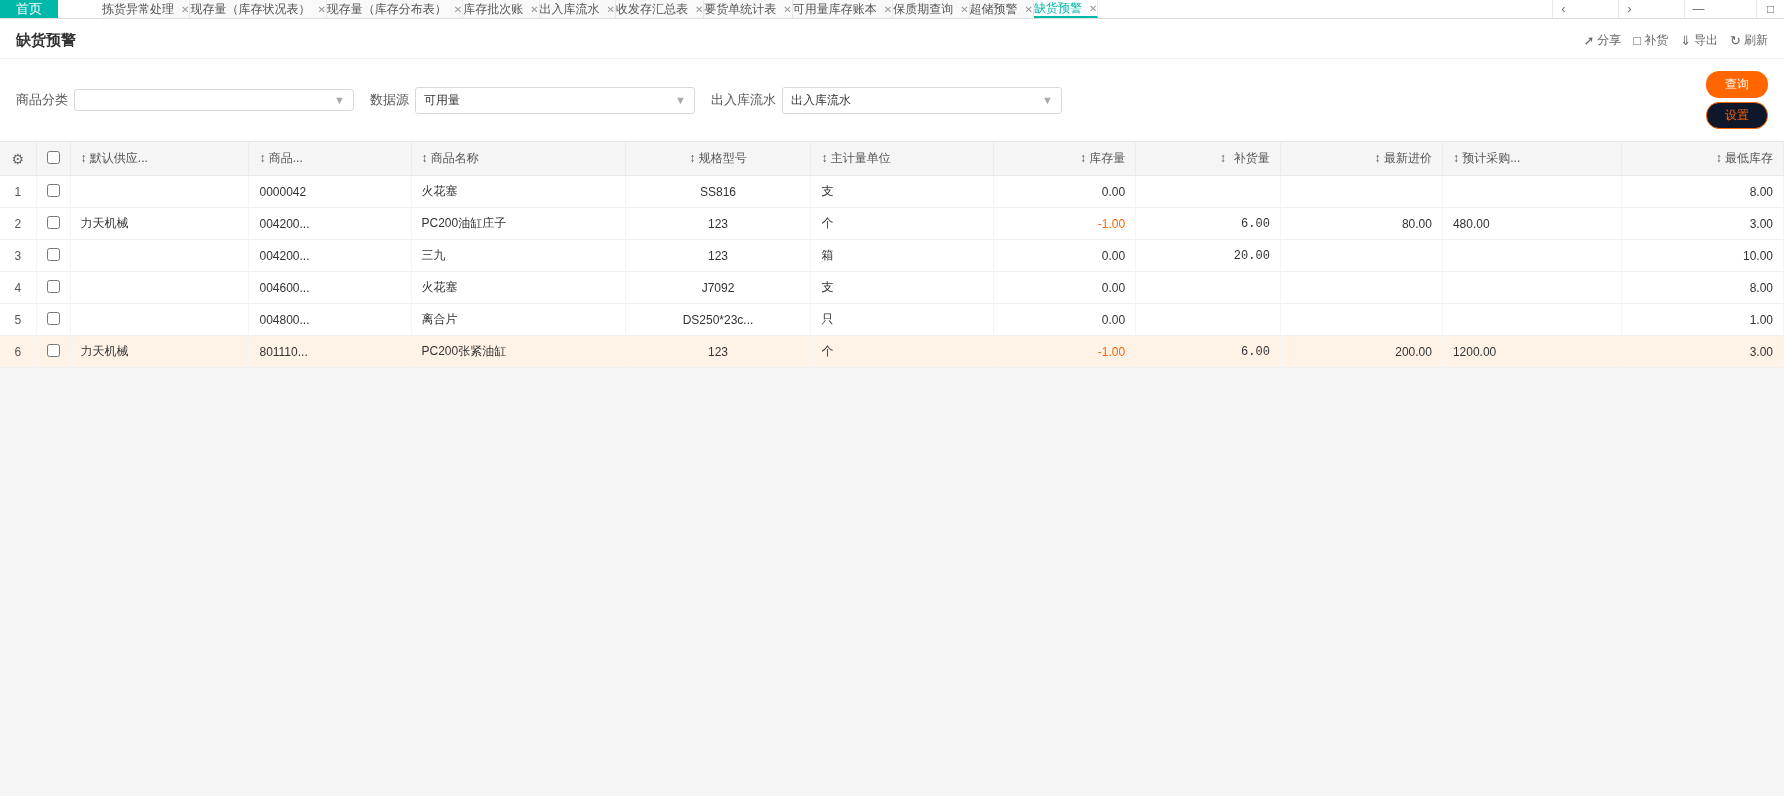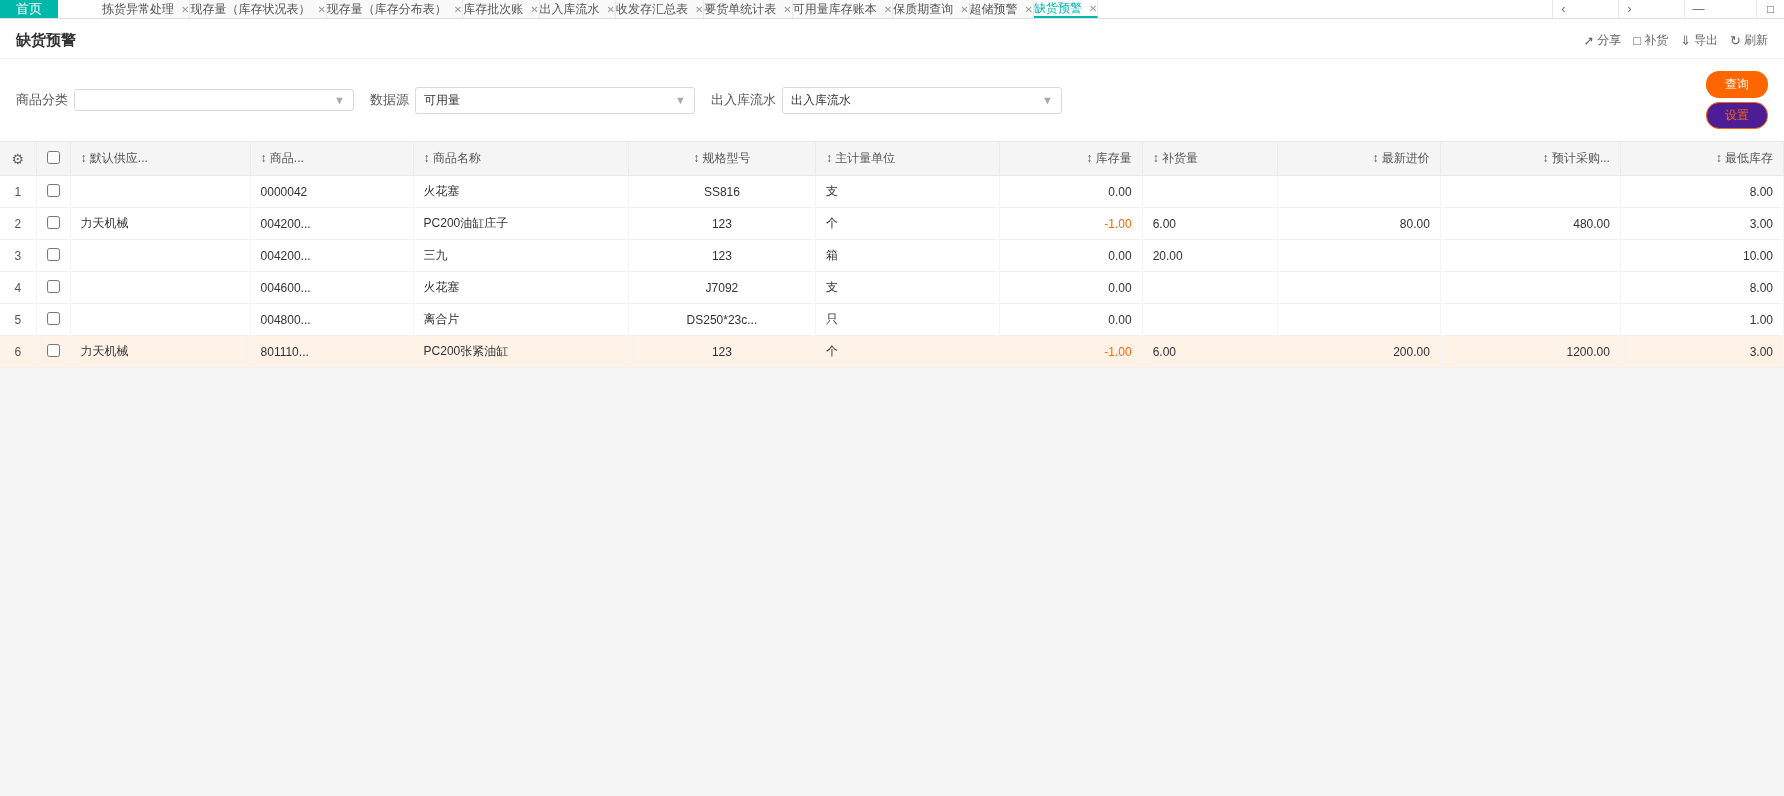"设置" .btn-setting { background: #4c1d95 -> #0f172a }
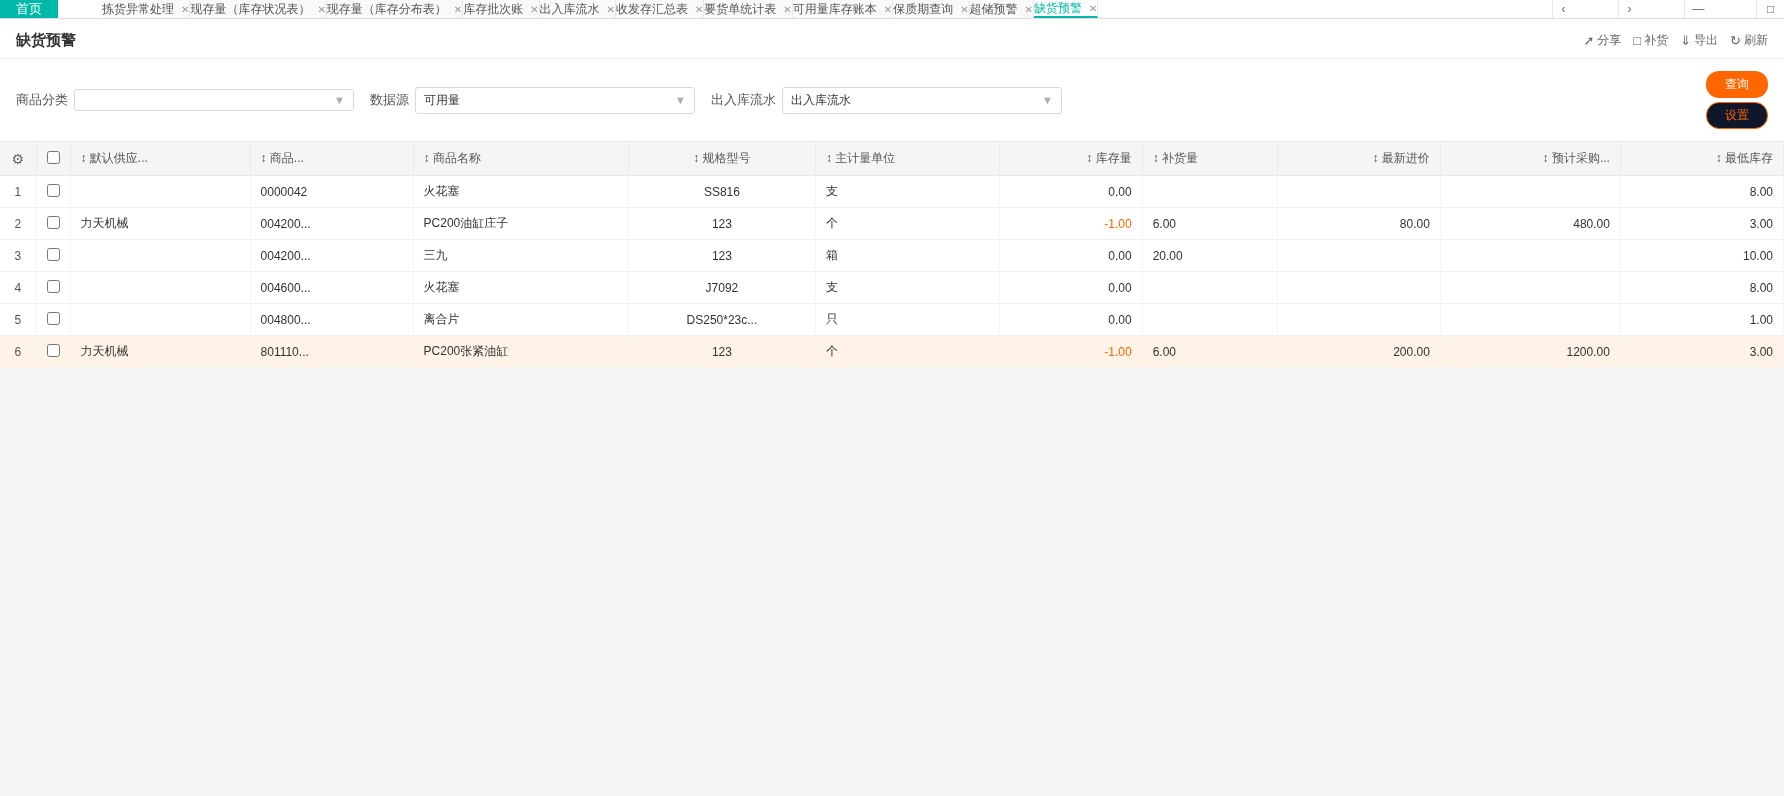"↕ 补货量" .col-replenish { font-family: none -> Liberation Mono, monospace; text-align: left -> right }
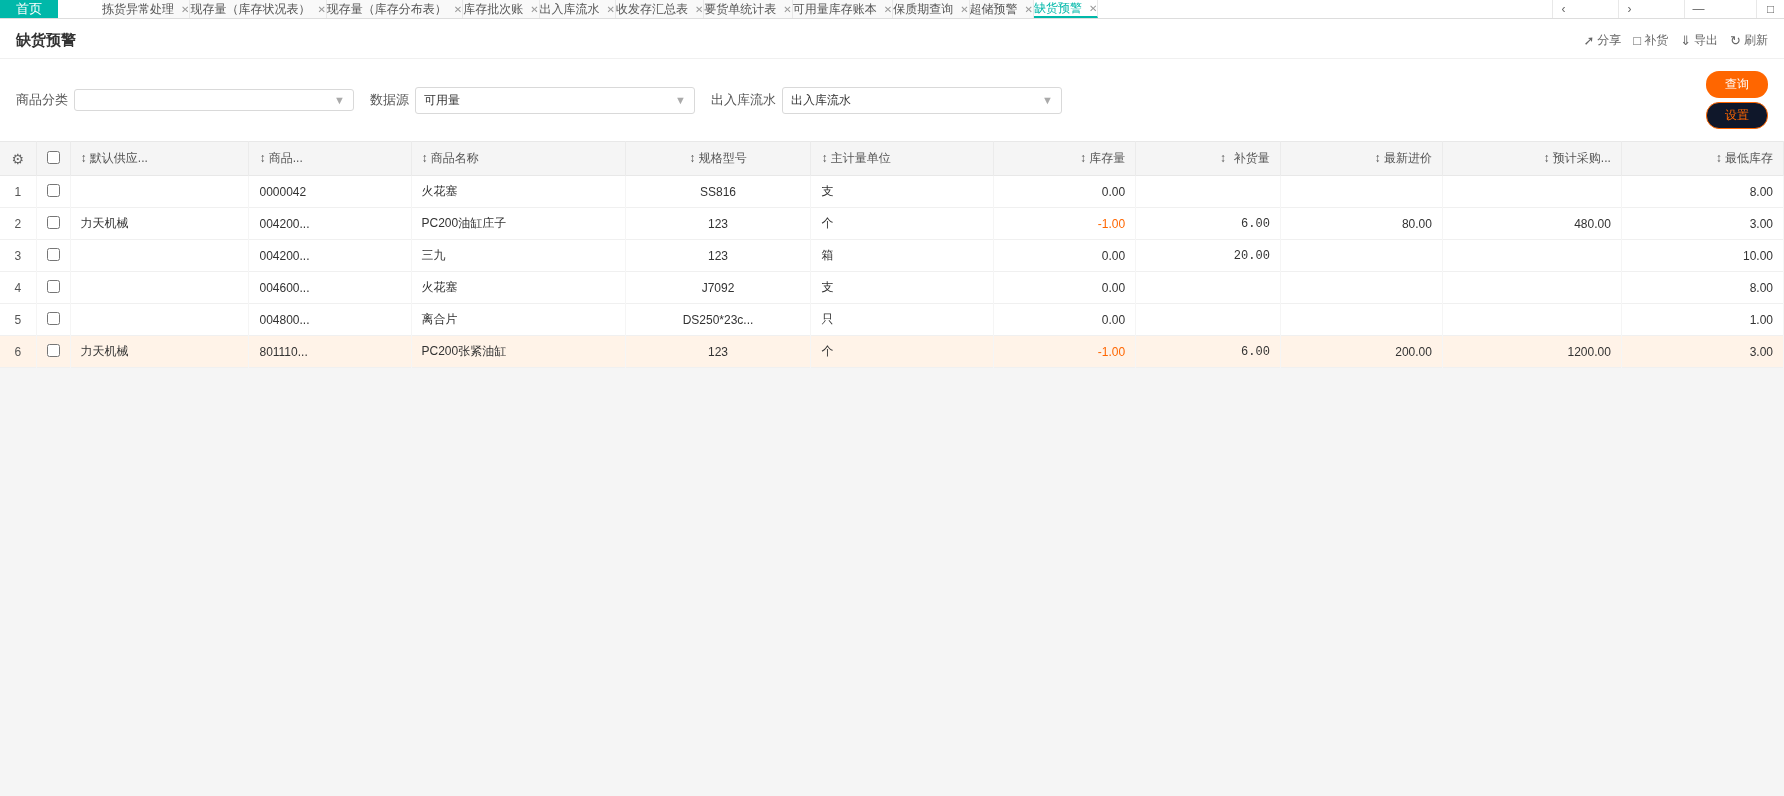"↕ 预计采购..." .col-forecast { text-align: right -> none }
